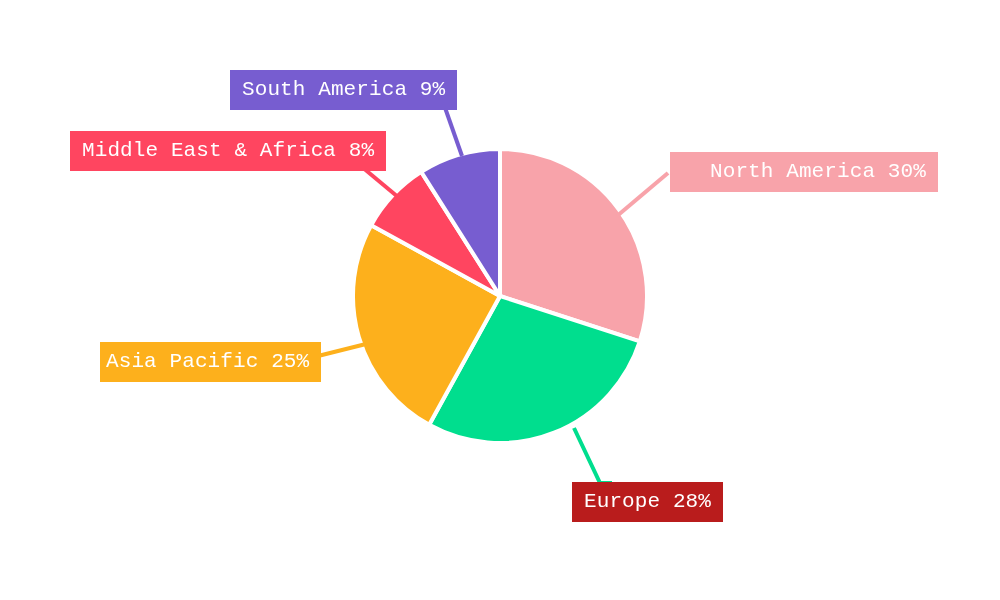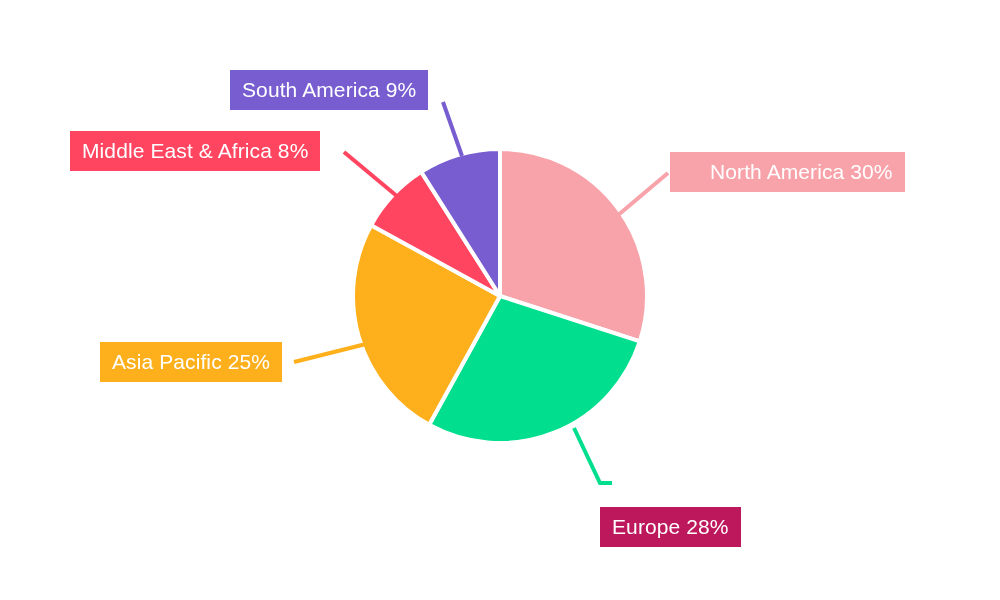"South America 9%" .slice-label { font-family: Liberation Sans, sans-serif -> Liberation Mono, monospace }
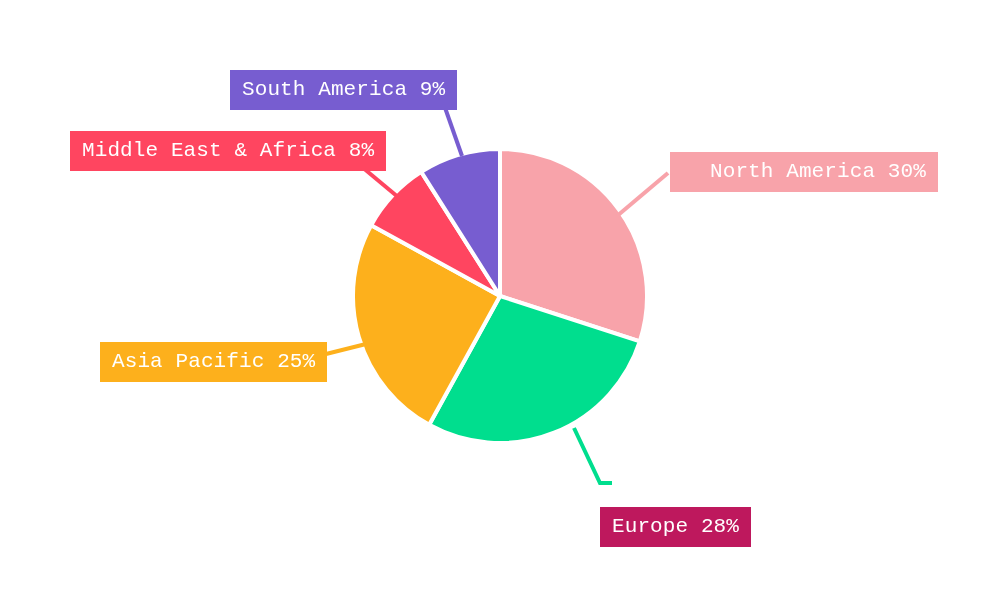"Asia Pacific 25%" div.slice-label { padding-left: none -> 6px }
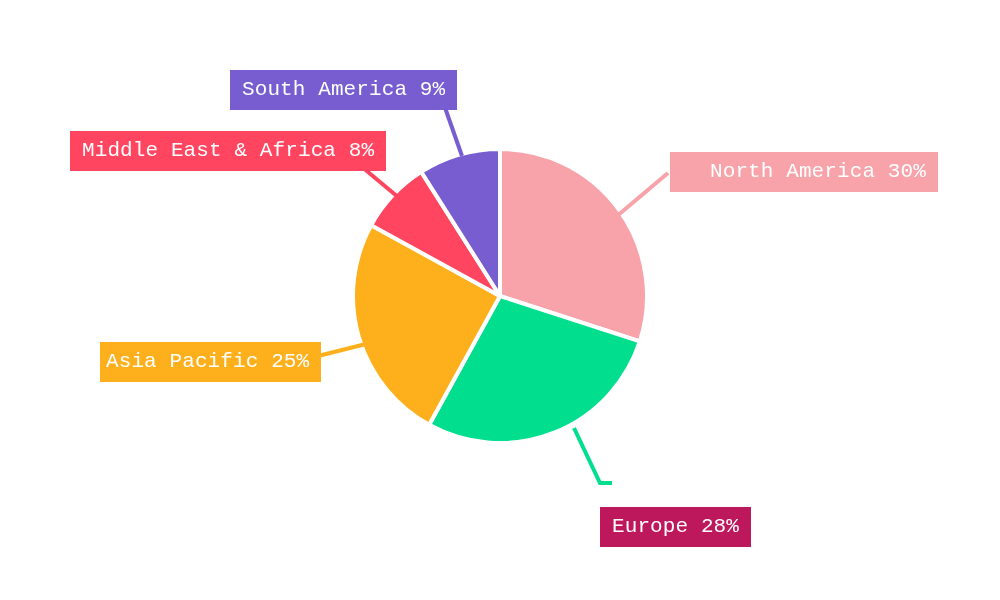"Europe 28%" div.slice-label { background: #be185d -> #b91c1c; margin-left: 28px -> none; top: 507px -> 482px }
